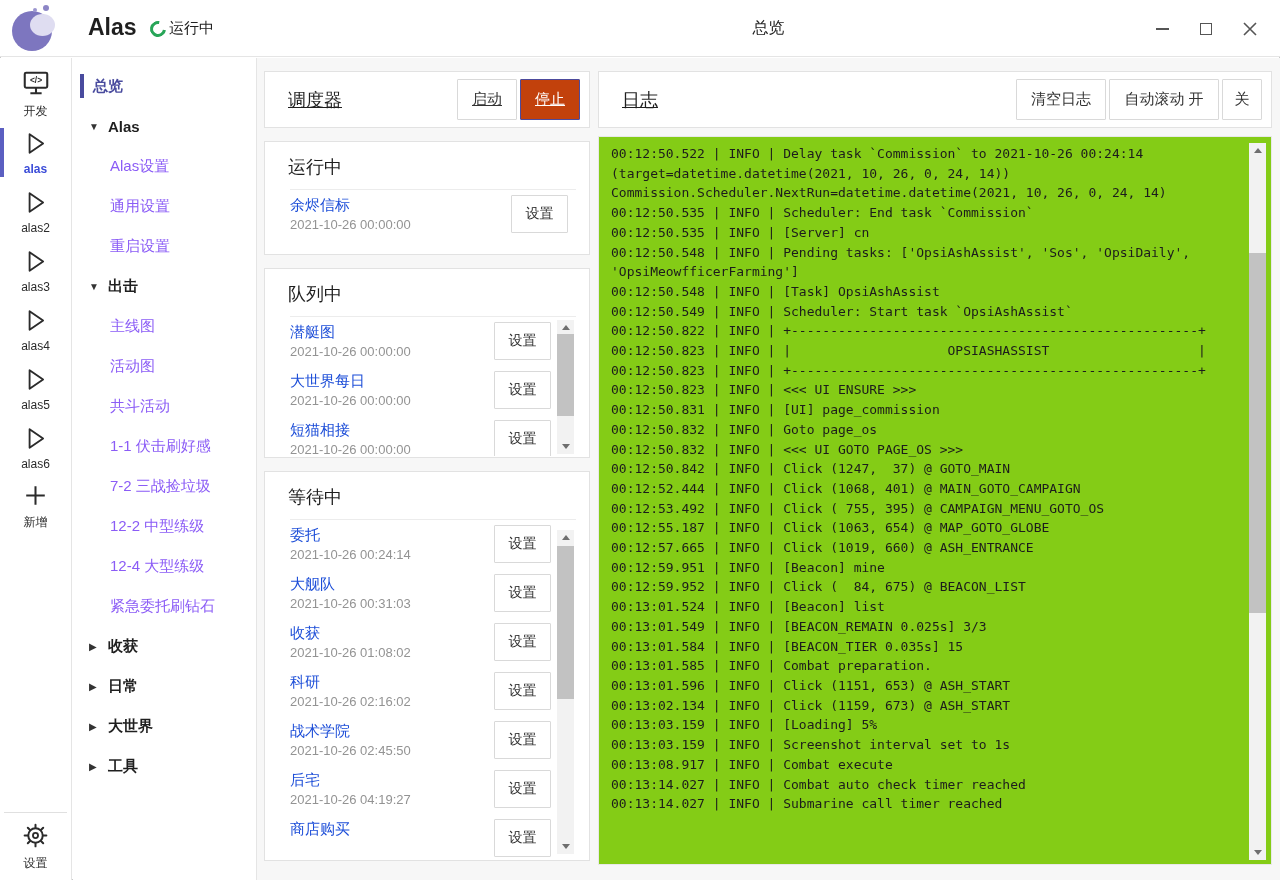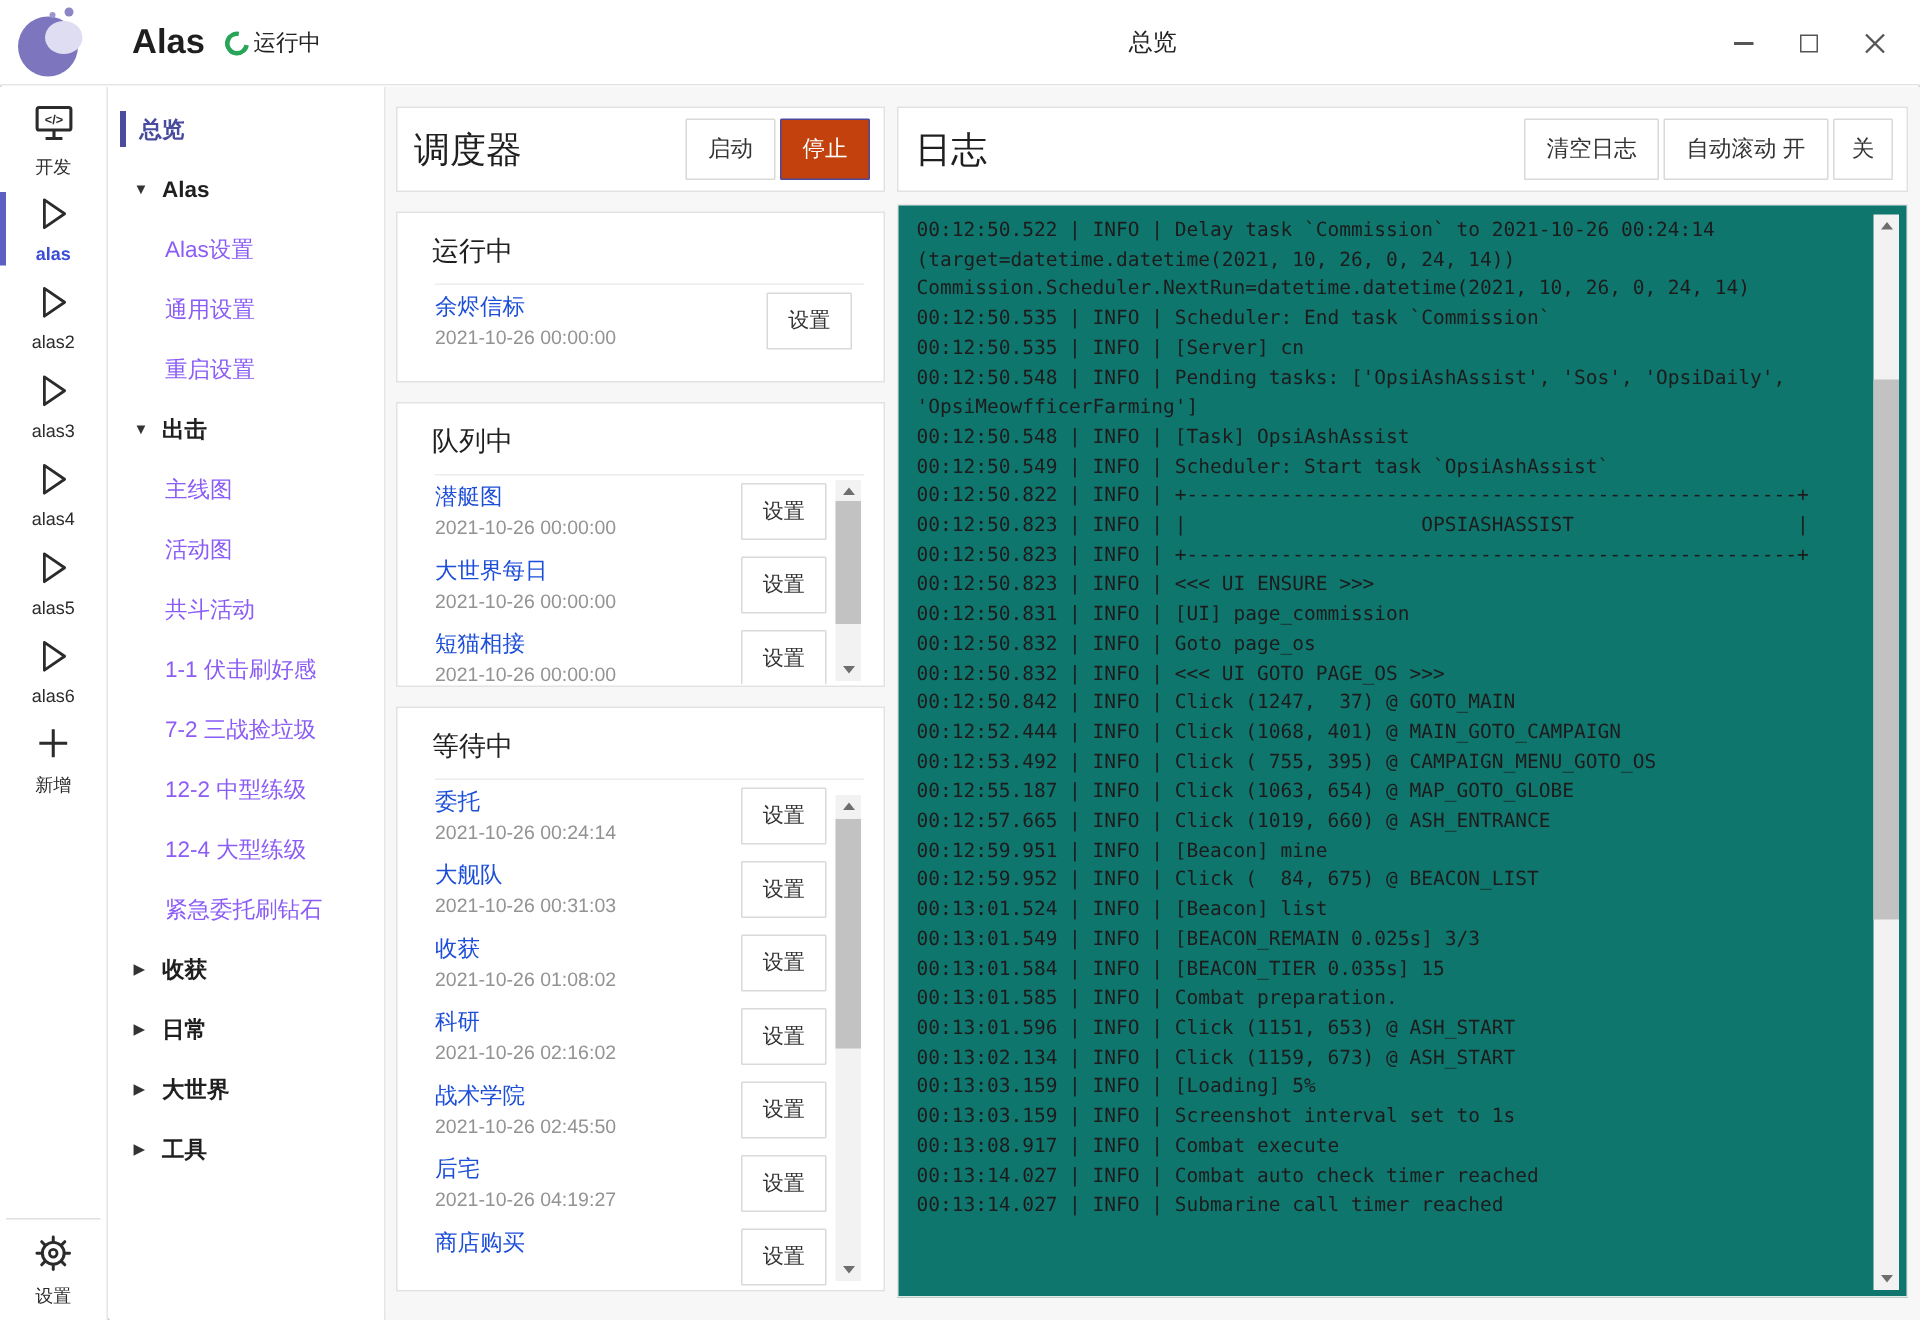"调度器" .panel-title-lg { font-size: 24px -> 18px; margin-left: 11px -> 23px; text-decoration: none -> underline }
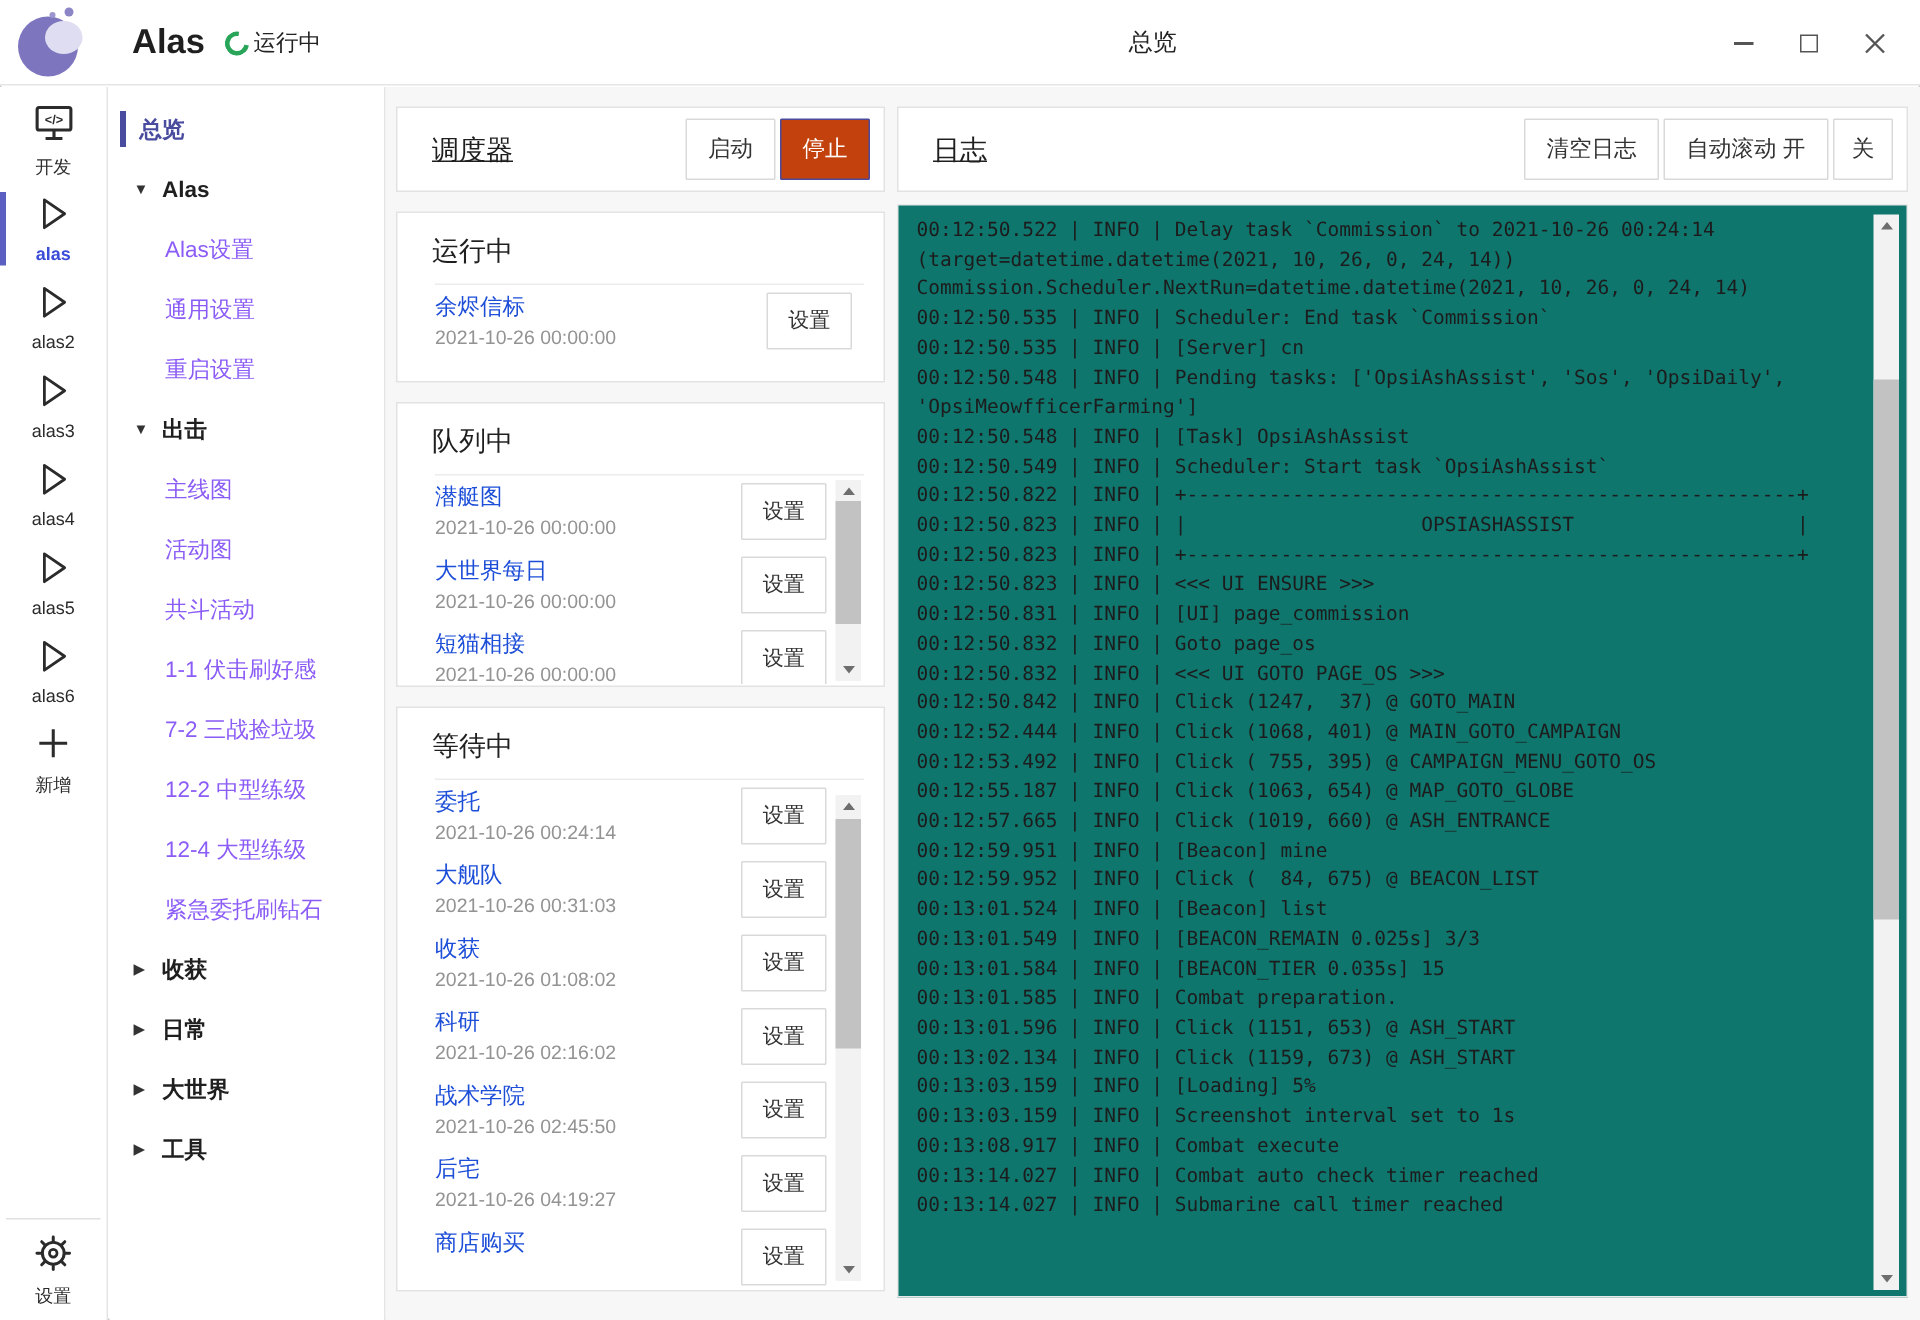"启动" .btn-sched { text-decoration: none -> underline }
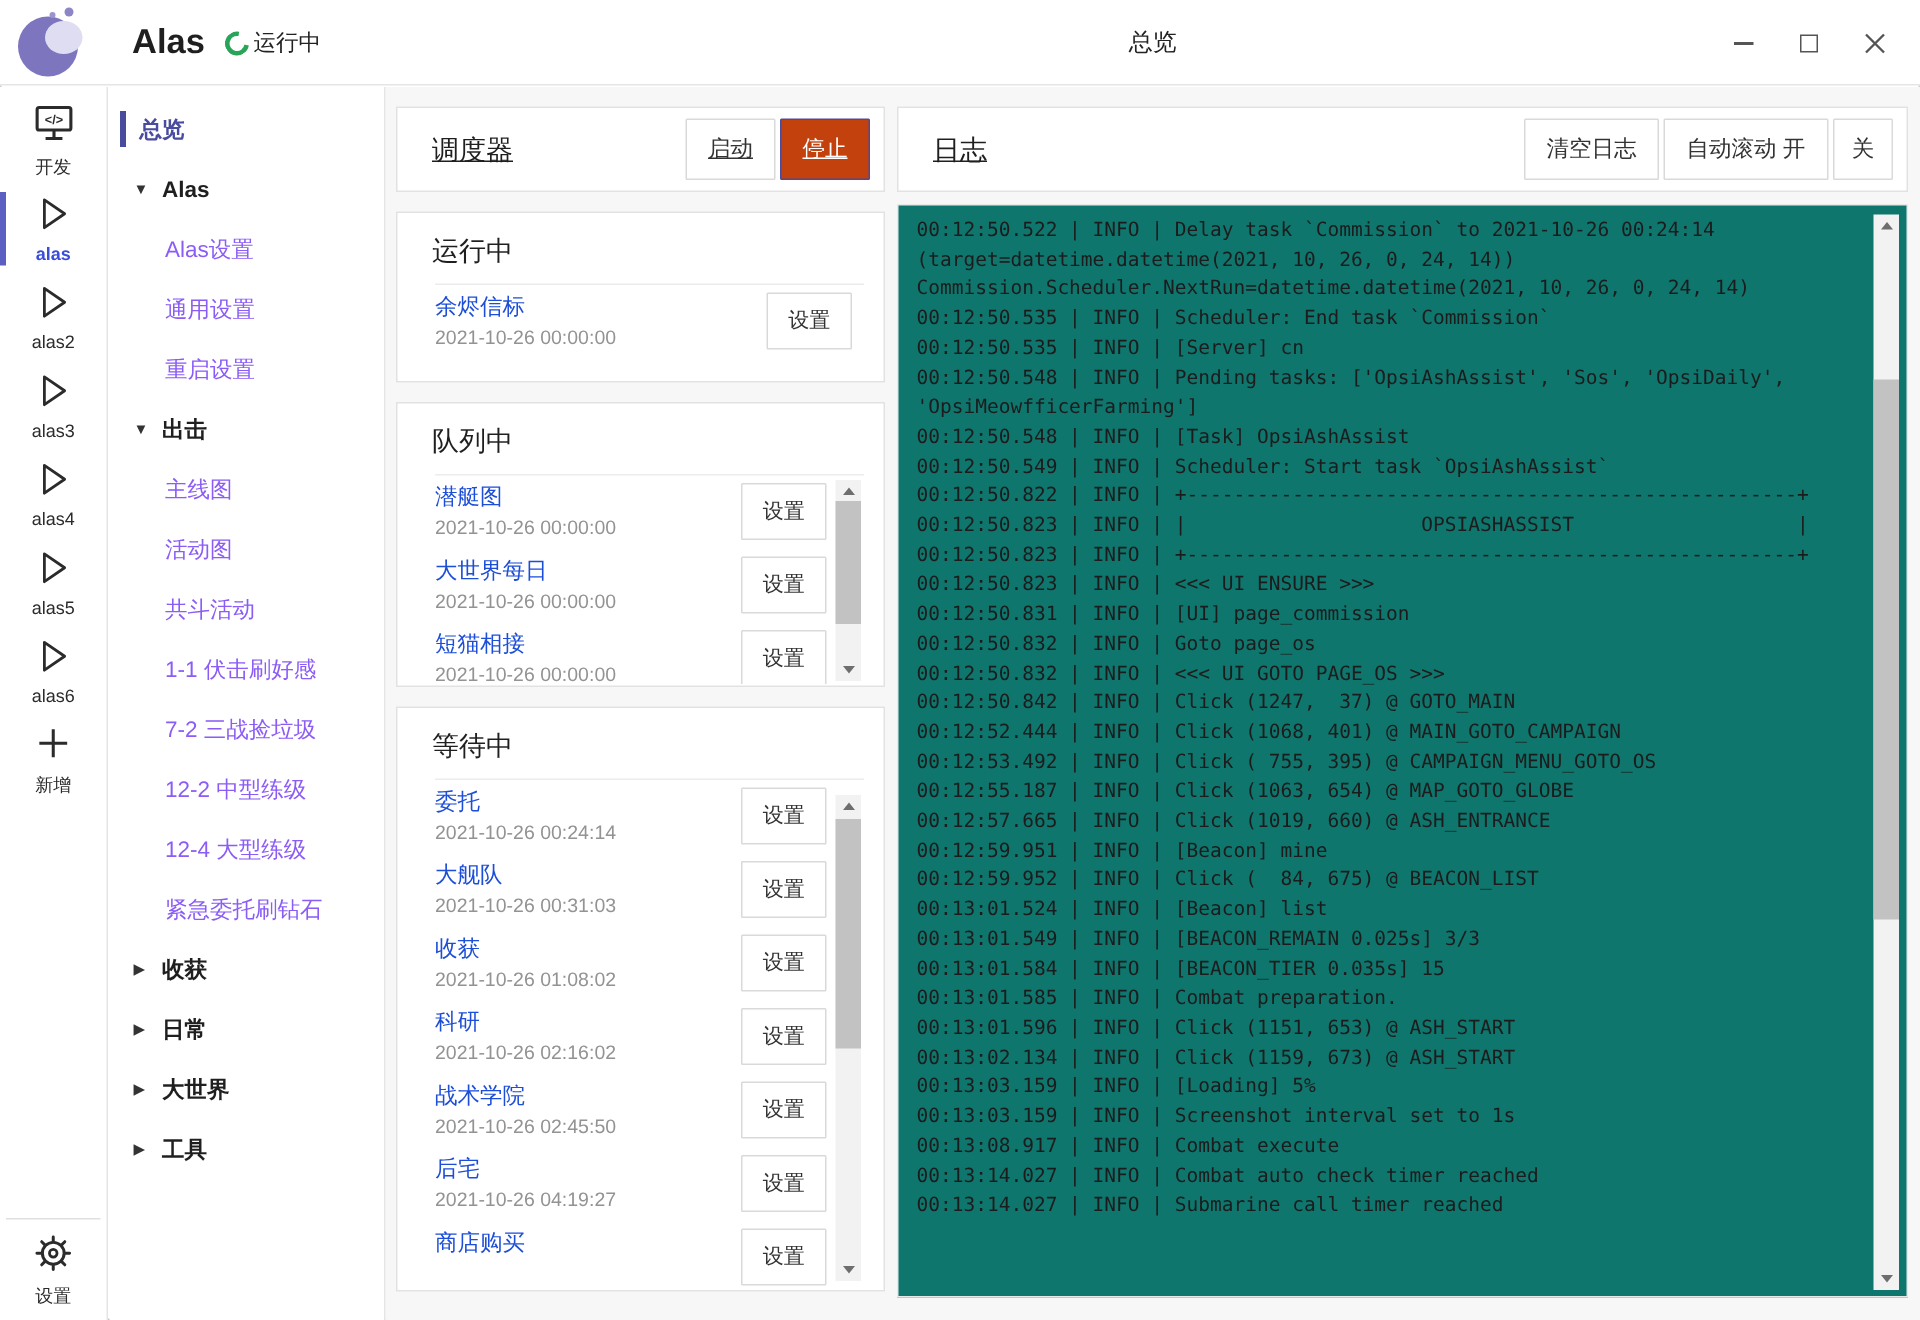"00:12:50.522 | INFO | Delay" #log-body { background: #0f766e -> #84cc16 }
